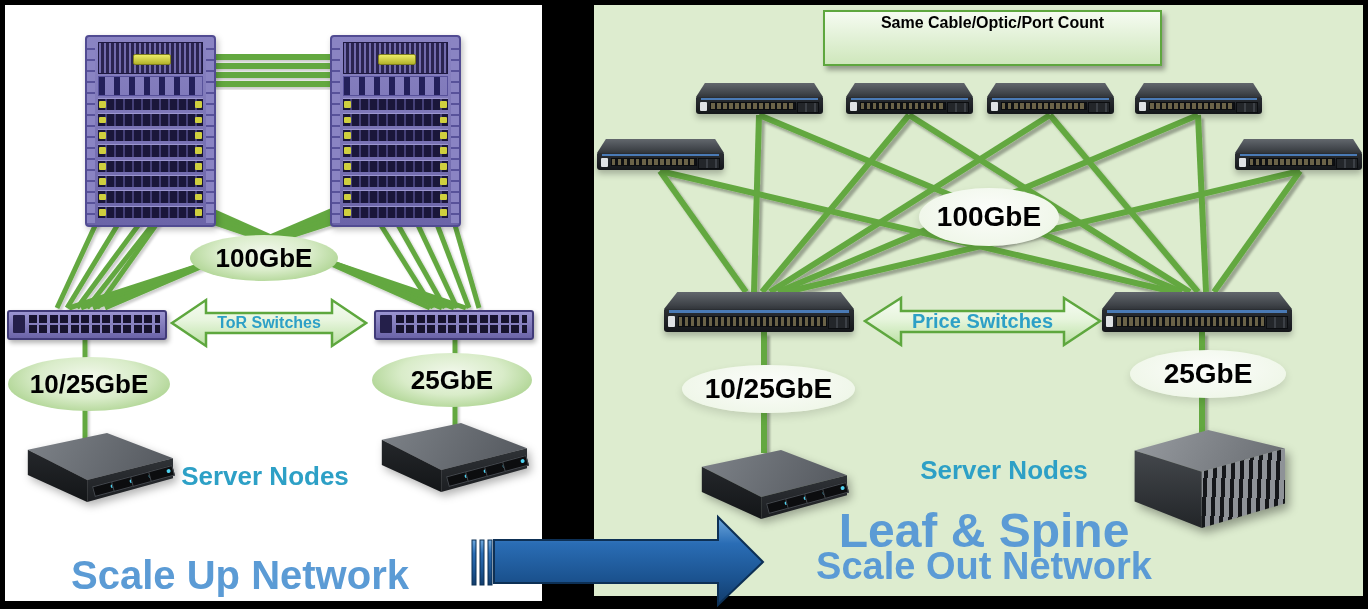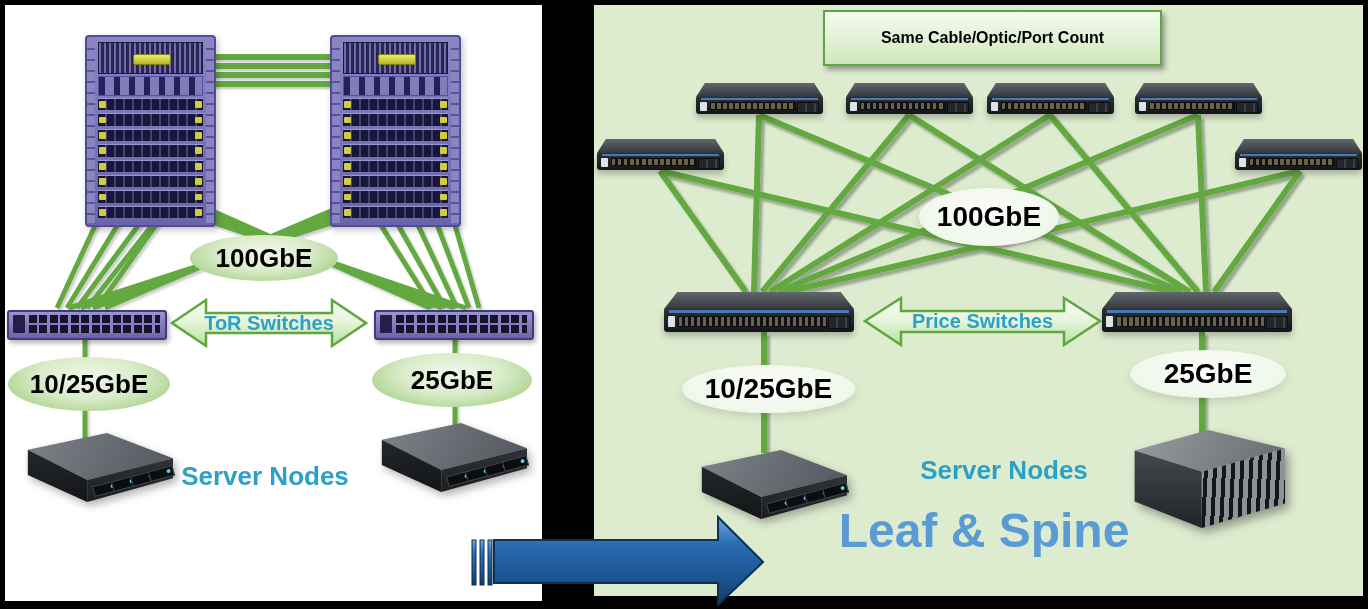"Same Cable/Optic/Port Count" .banner { flex-direction: column -> row }
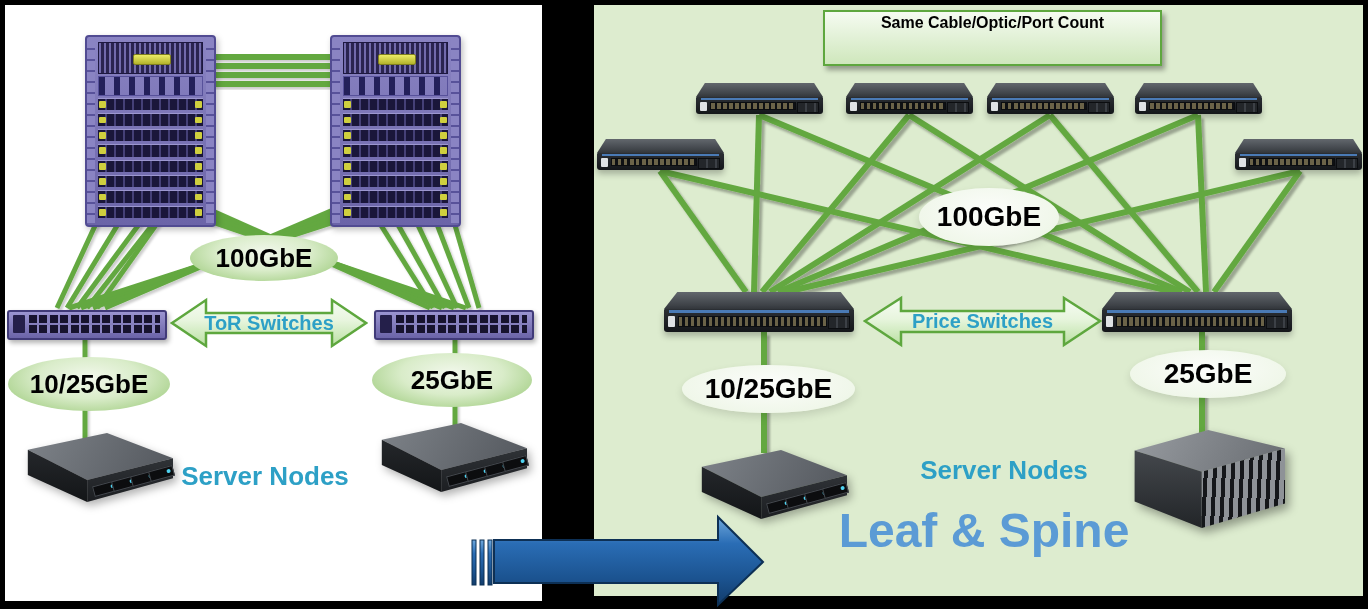"ToR Switches" div.txt { font-size: 20px -> 16px }
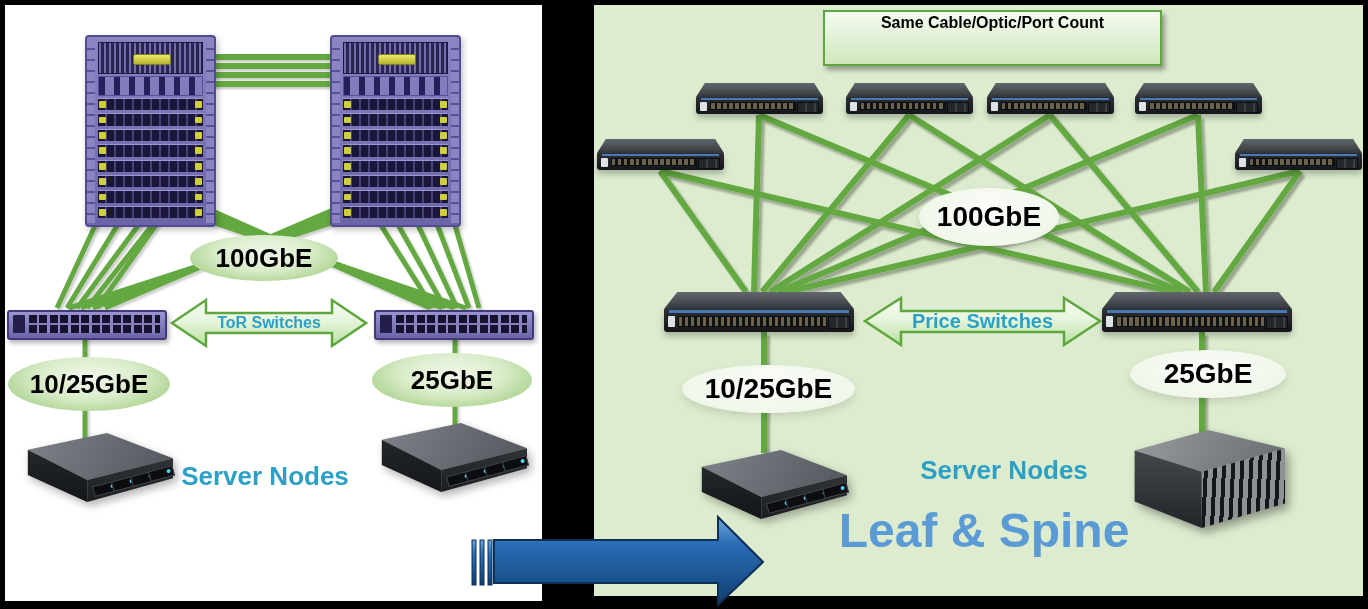"Scale Up Network" div.title { html: none -> <div>Scale Up Network</div> }
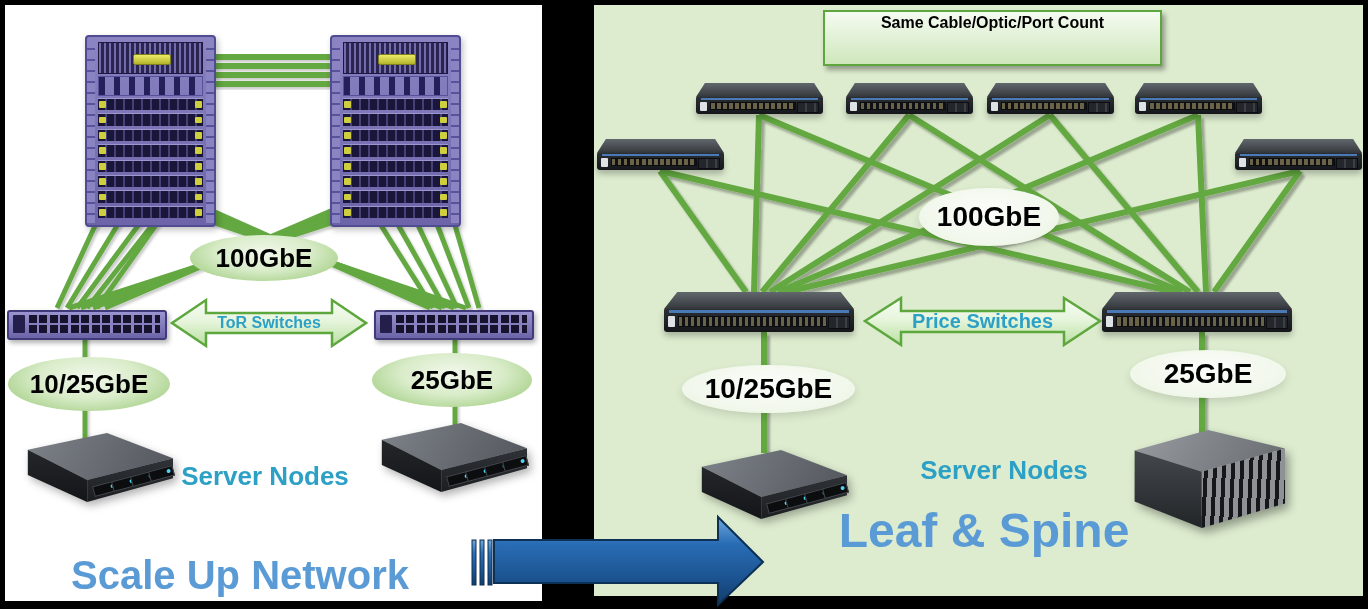"Scale Out Network" div.title { html: none -> <div>Scale Out Network</div> }
